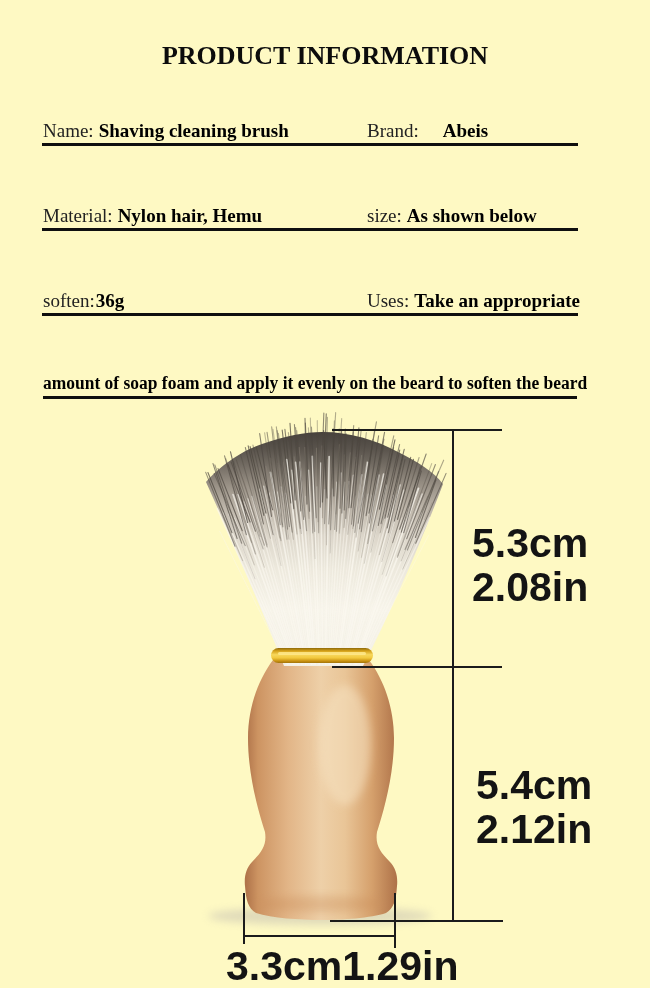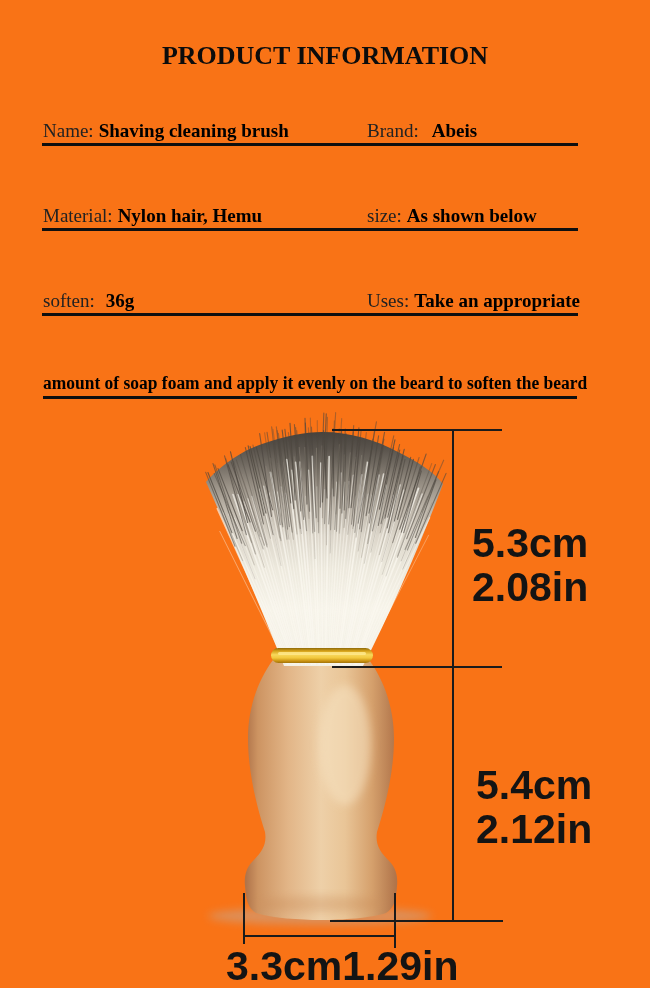"PRODUCT INFORMATION" #page { background: #f97316 -> #fef9c3 }
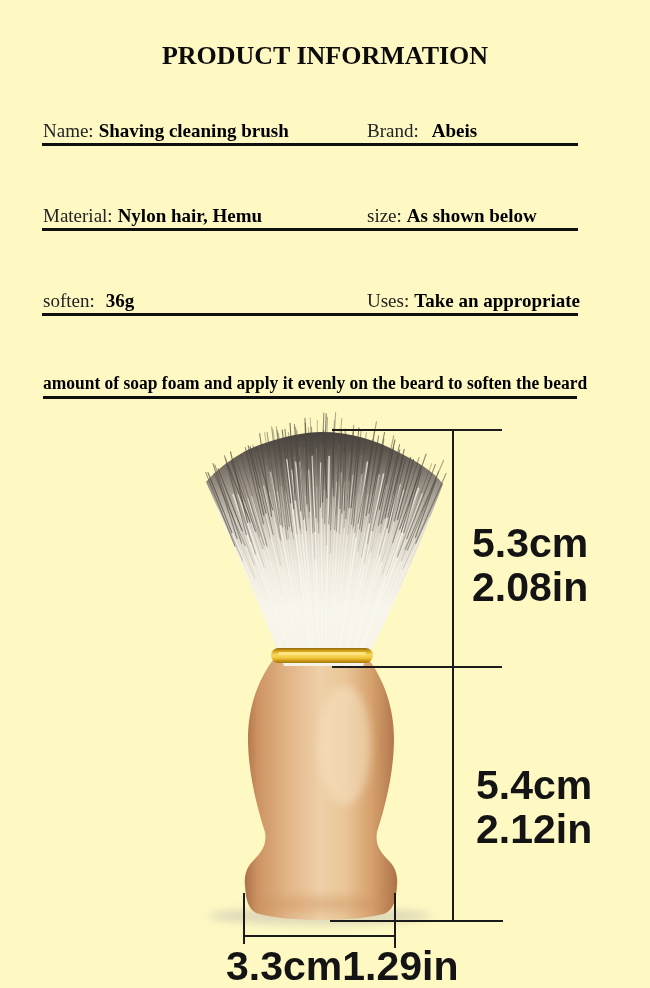"Abeis" .cell.gap-lg .val { margin-left: 13px -> 24px }
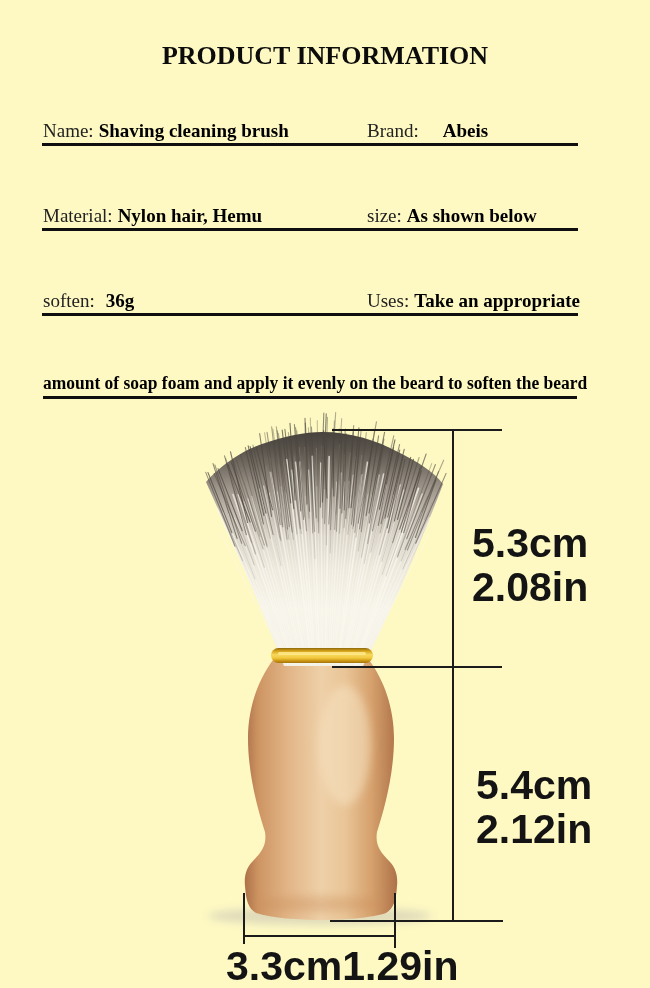"36g" .cell.gap-0 .val { margin-left: 11px -> 1px }
